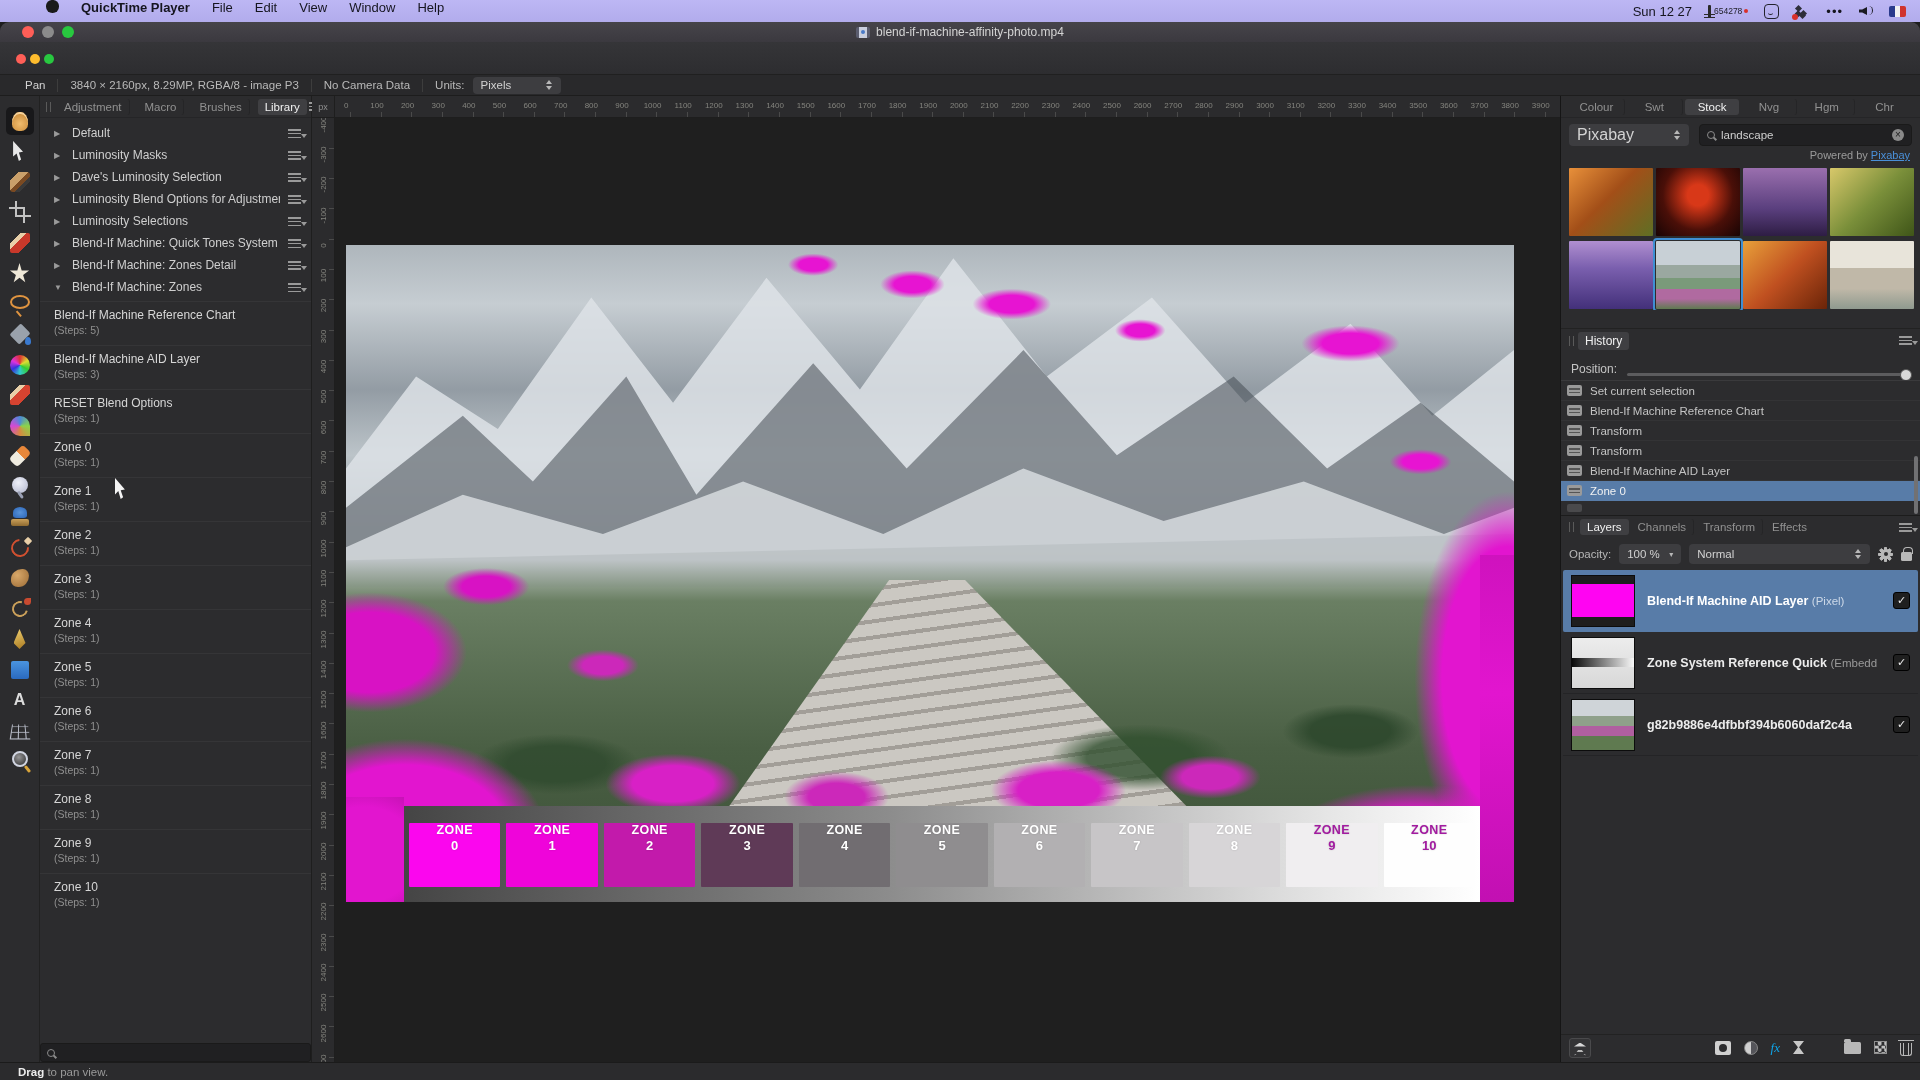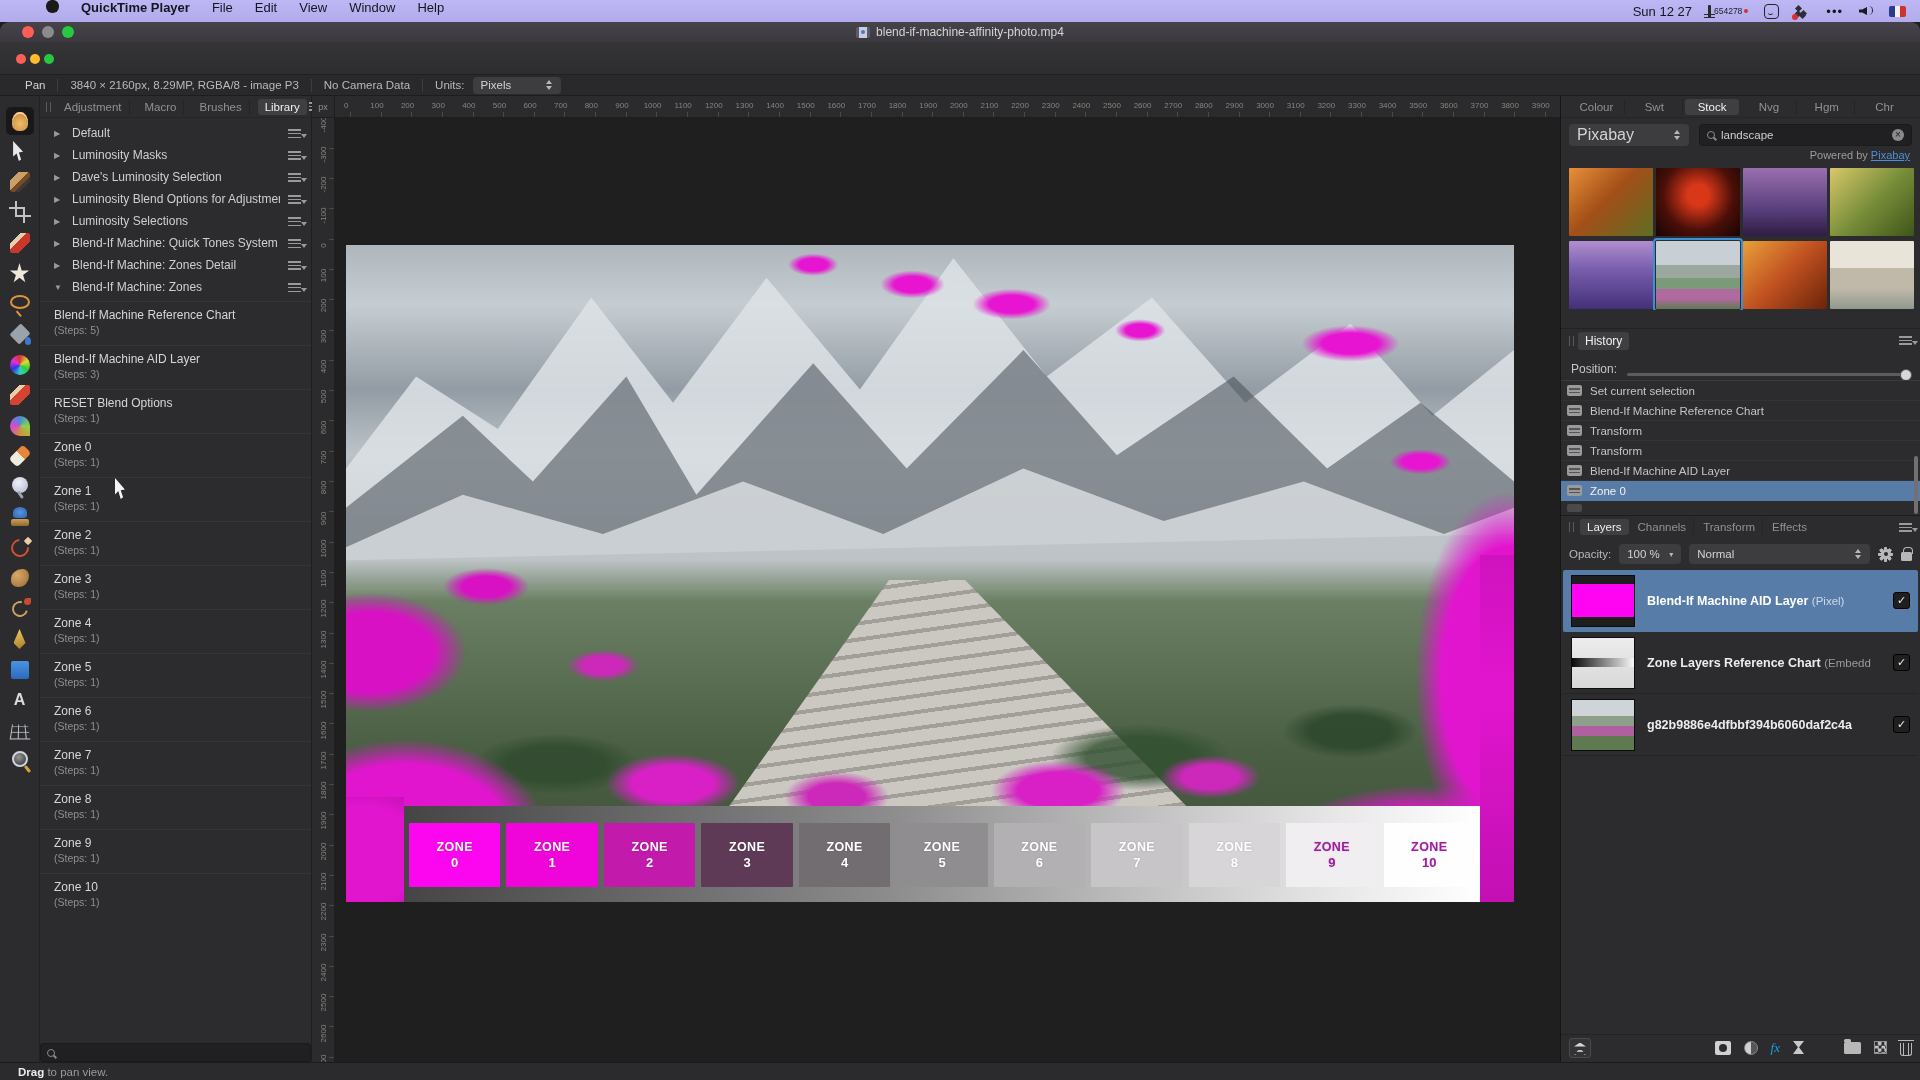"Zone Layers Reference Chart" span { text: Layers Reference Chart -> System Reference Quick }
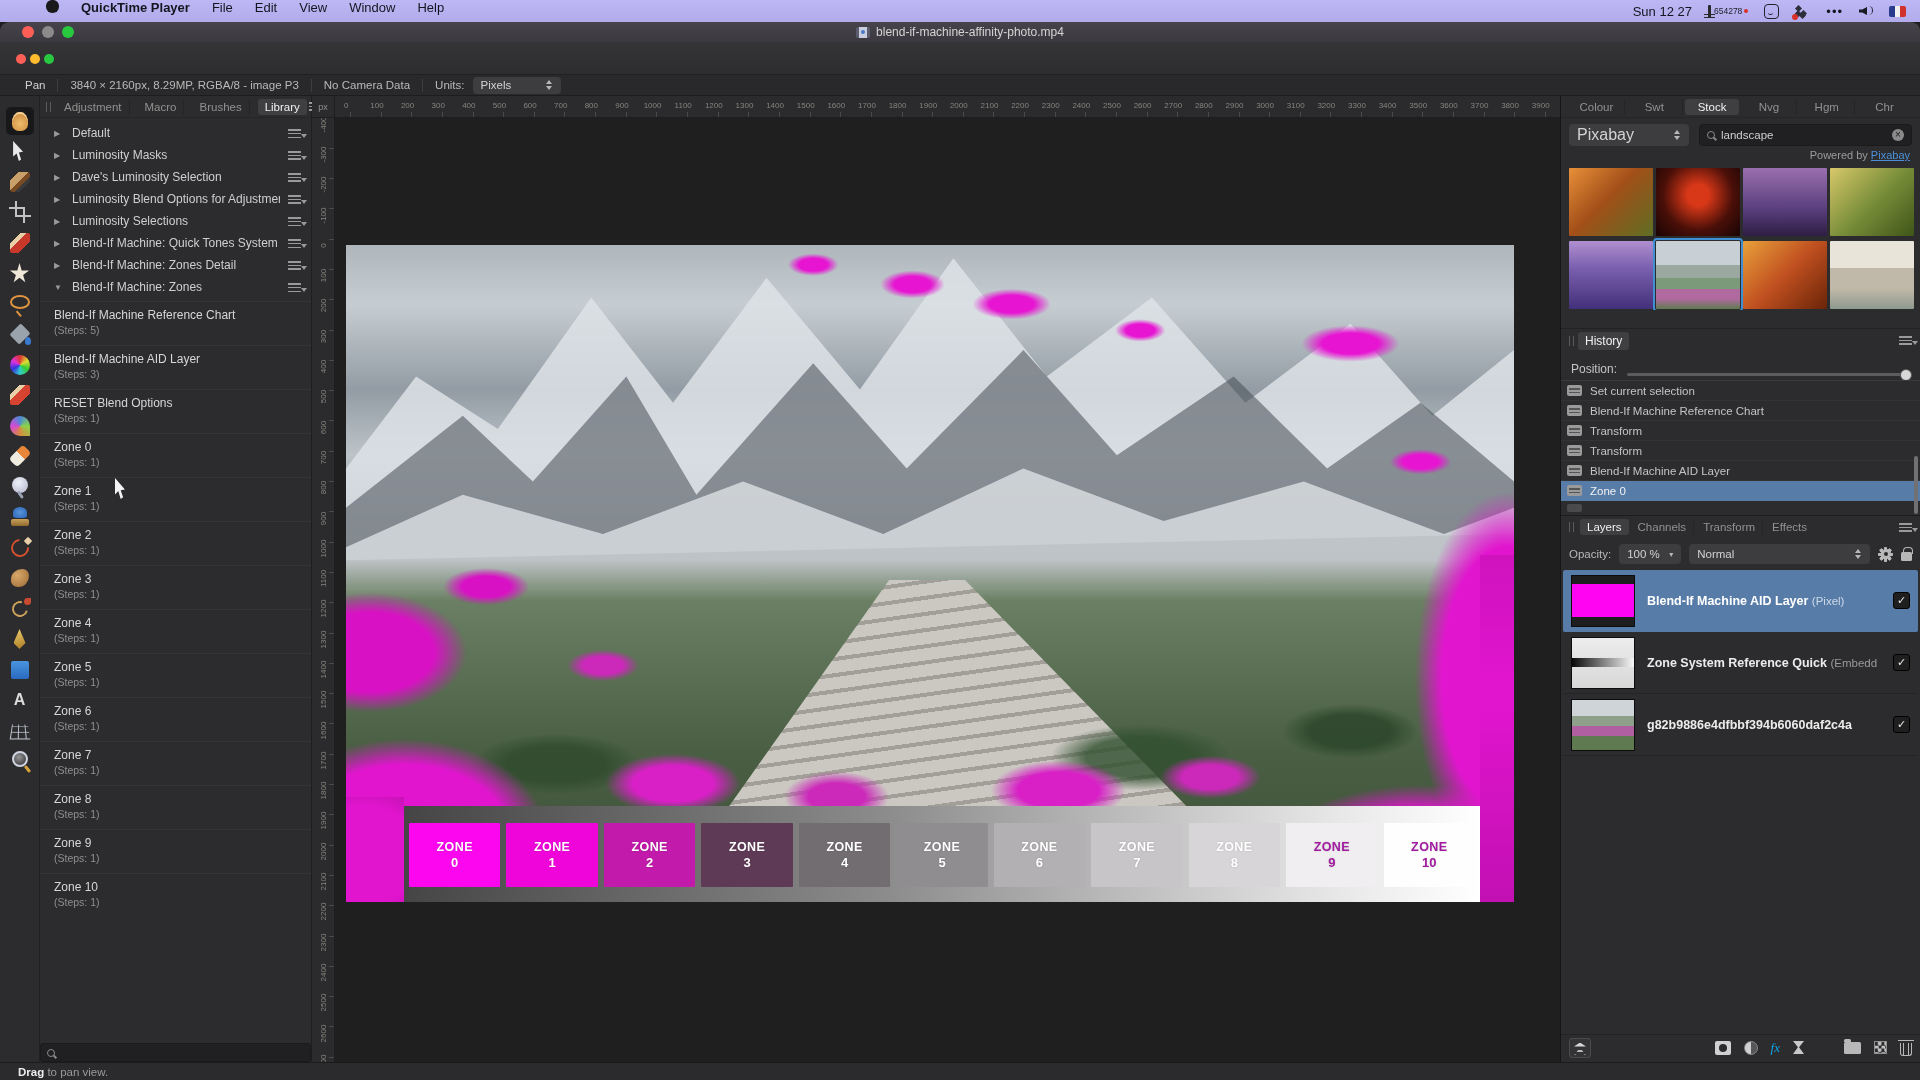"ZONE" .zone-sq { justify-content: center -> none }
